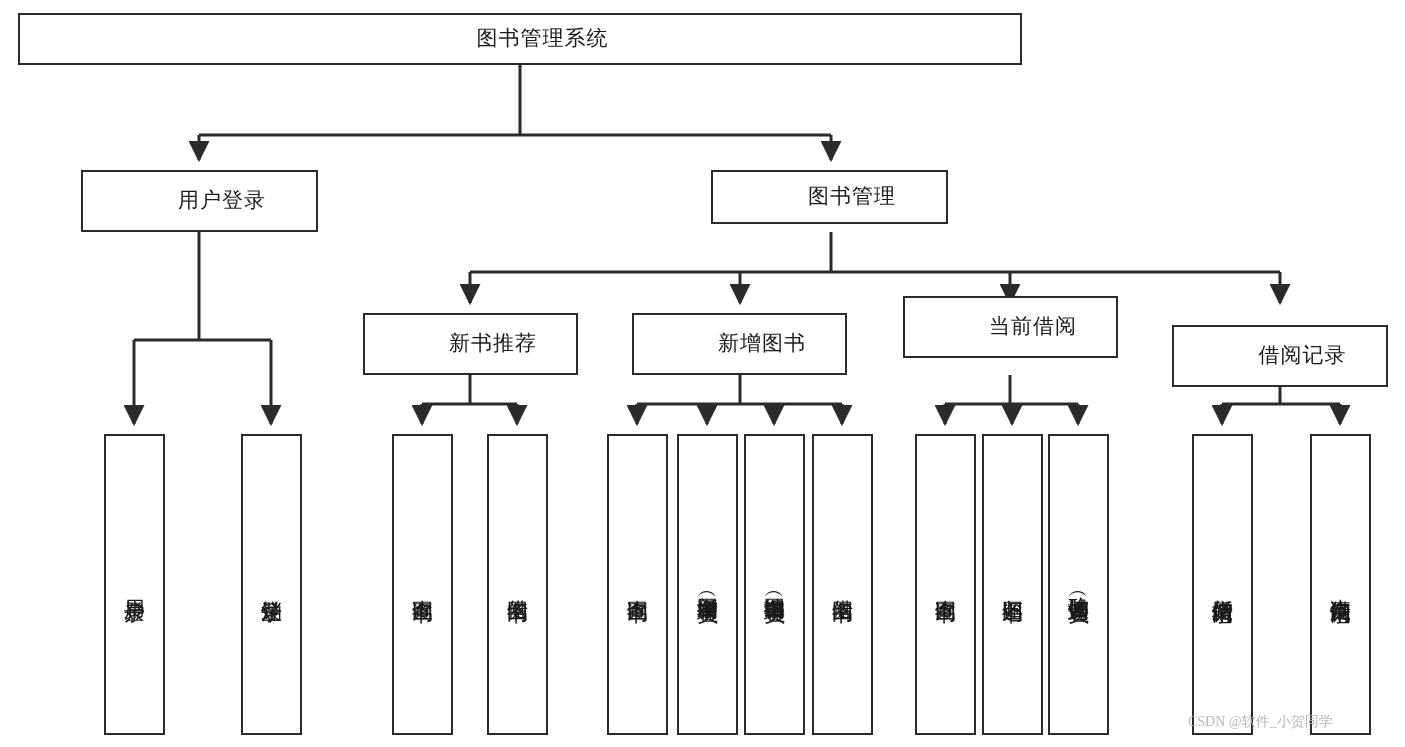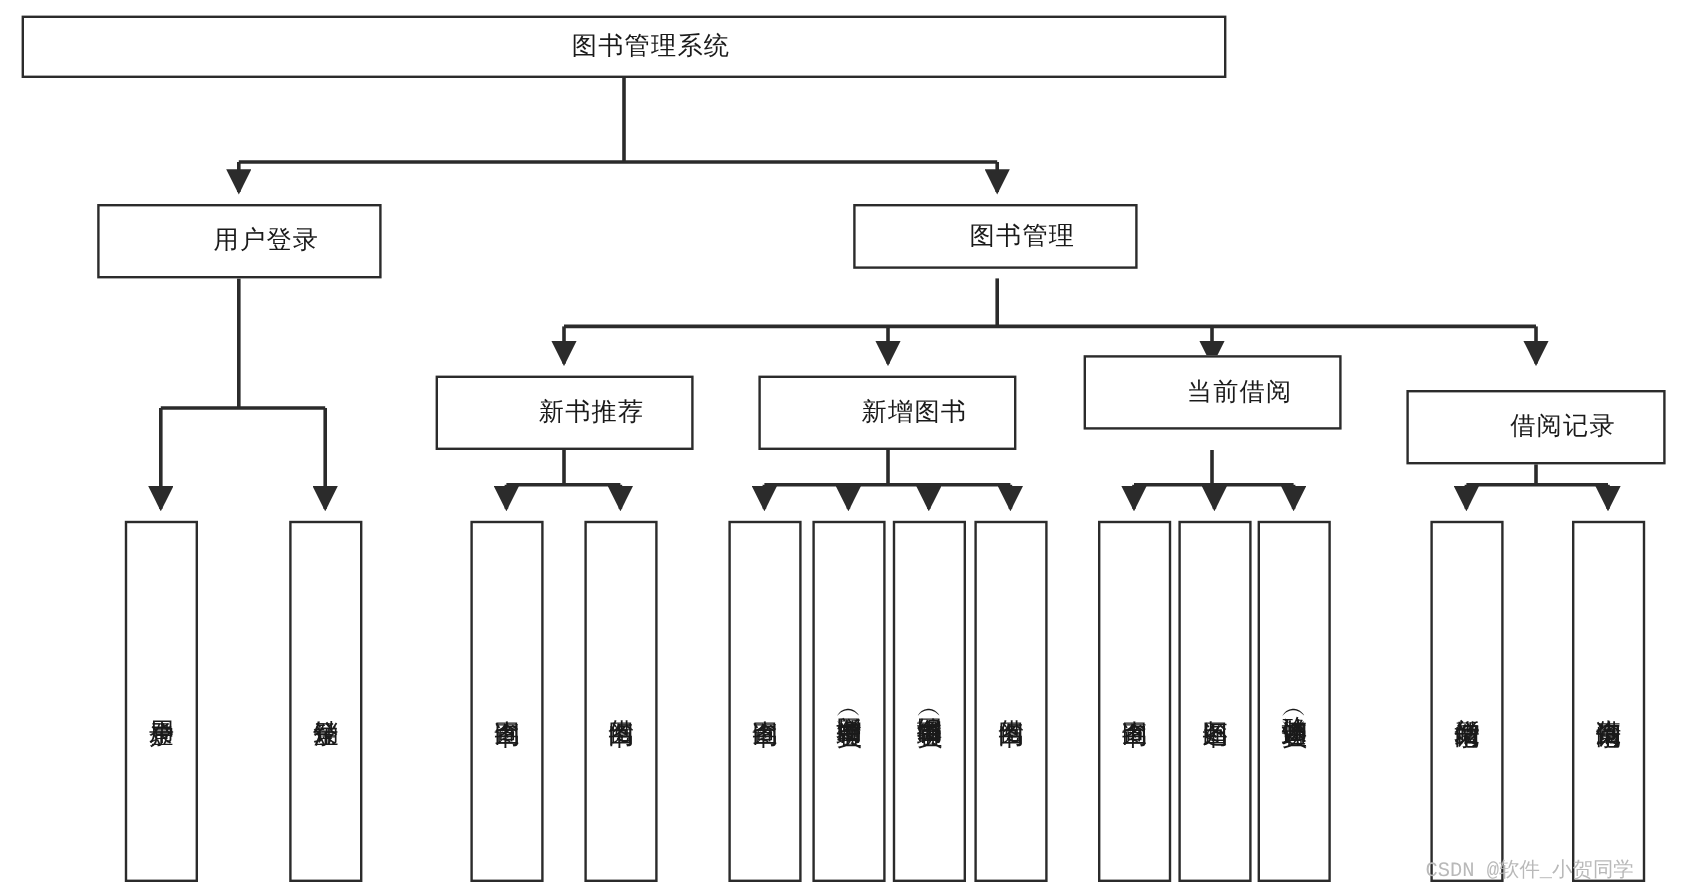"CSDN @软件_小贺同学" .watermark { font-family: Liberation Mono, monospace -> Liberation Serif, serif; font-size: 17px -> 14px }
